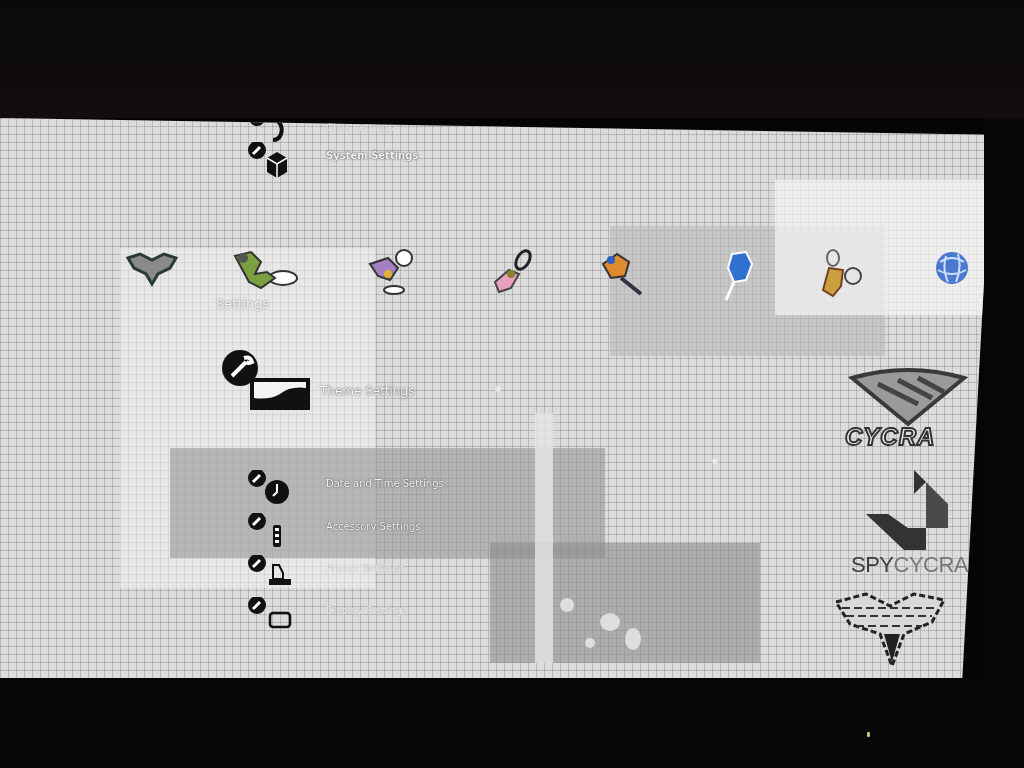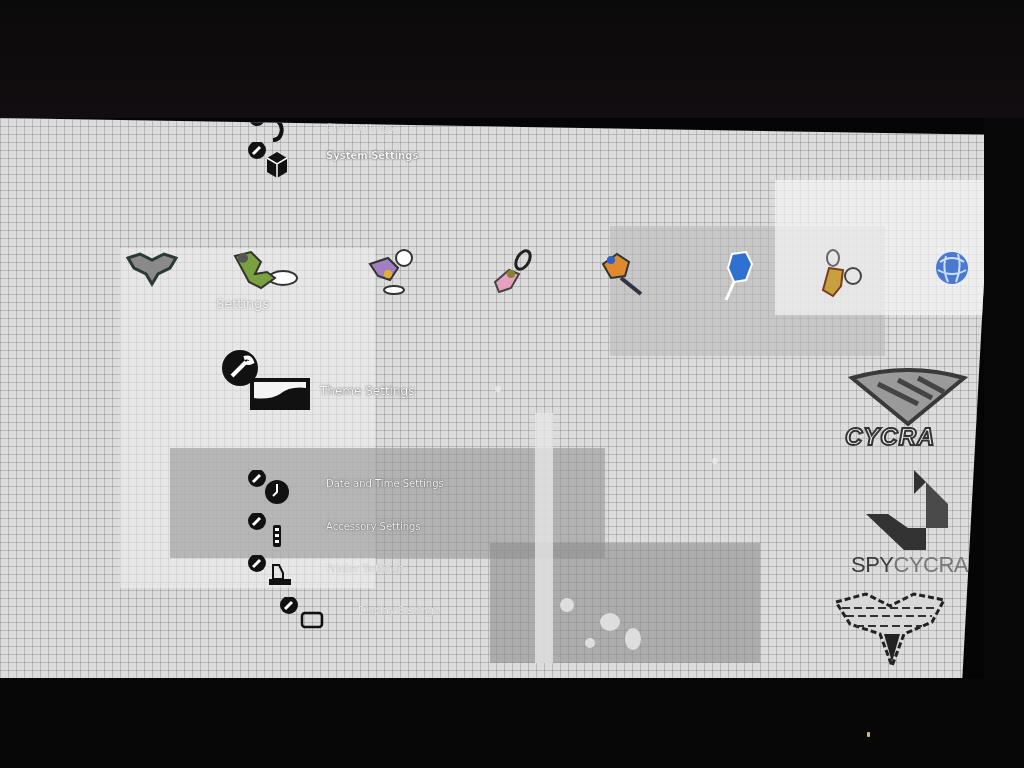"Display Settings" div.item { margin-left: 32px -> none }
